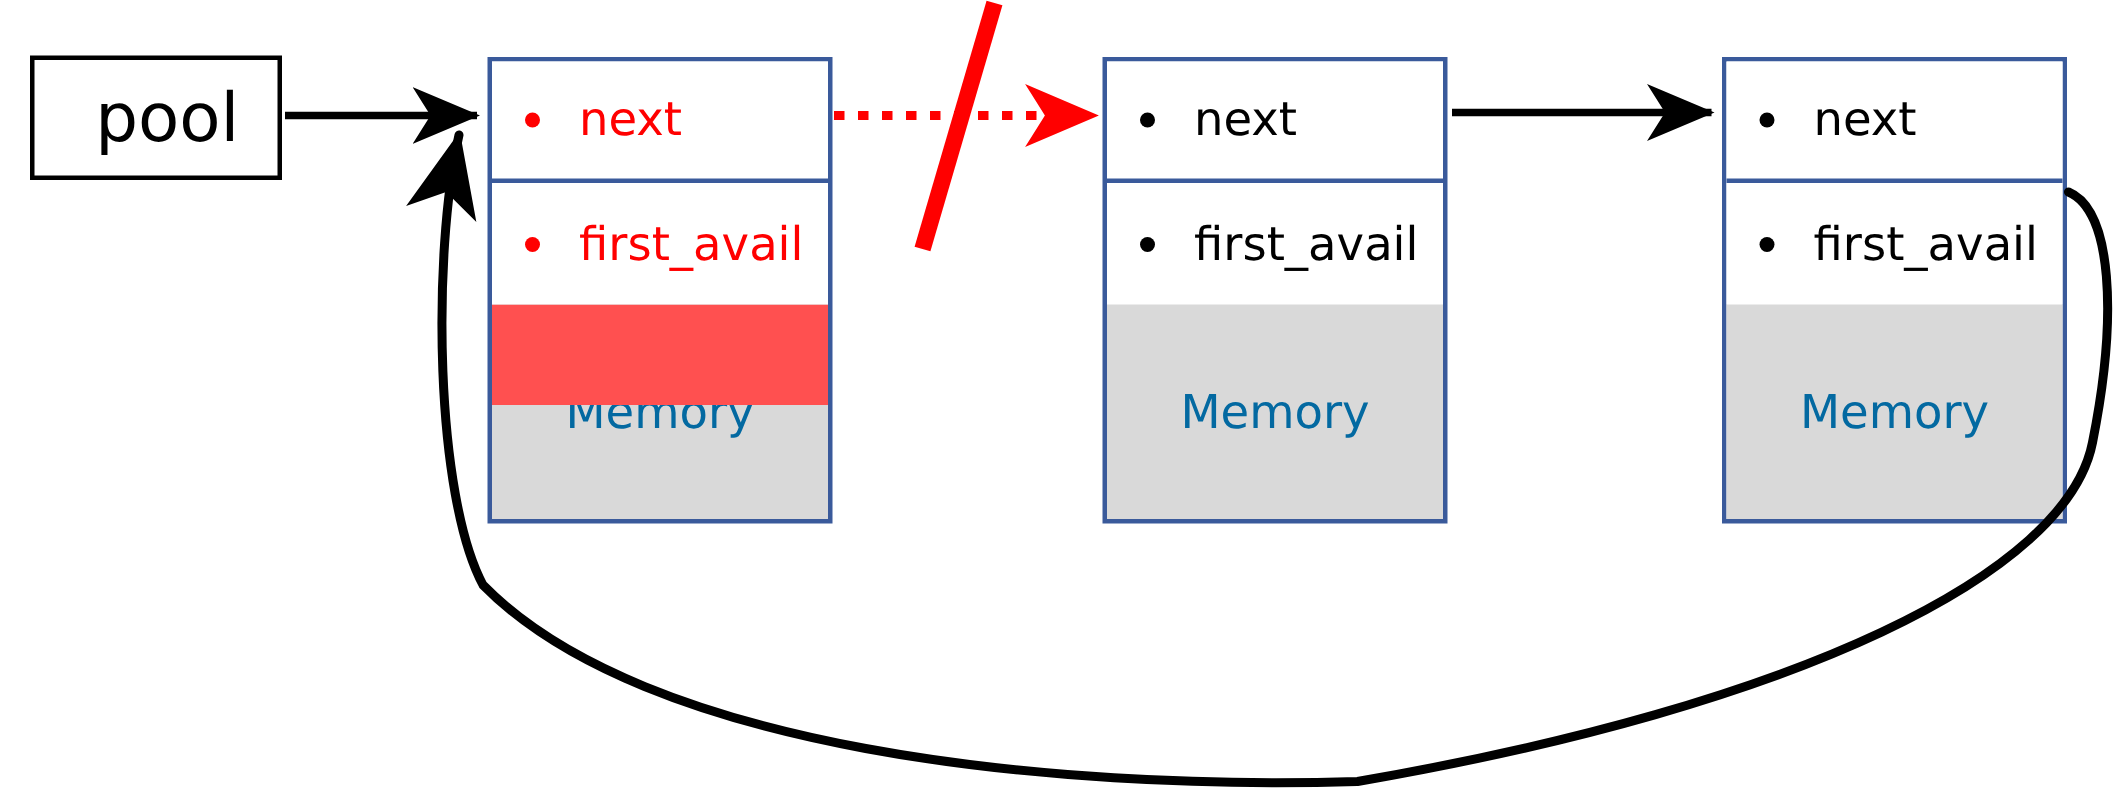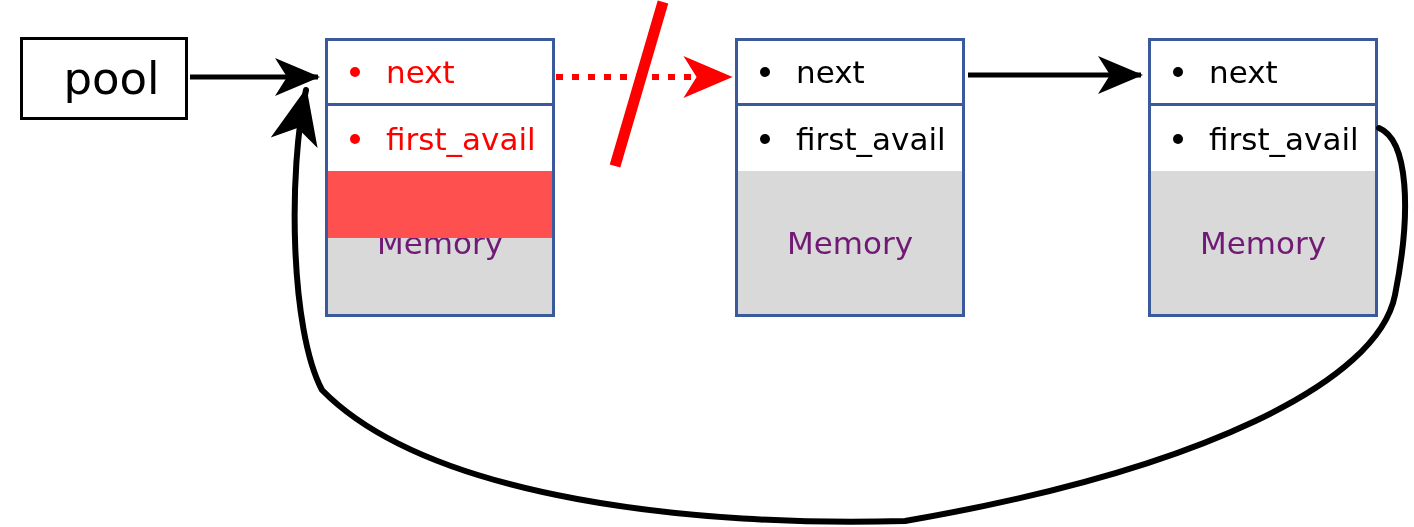"next" .node-row { height: 65px -> 81px }
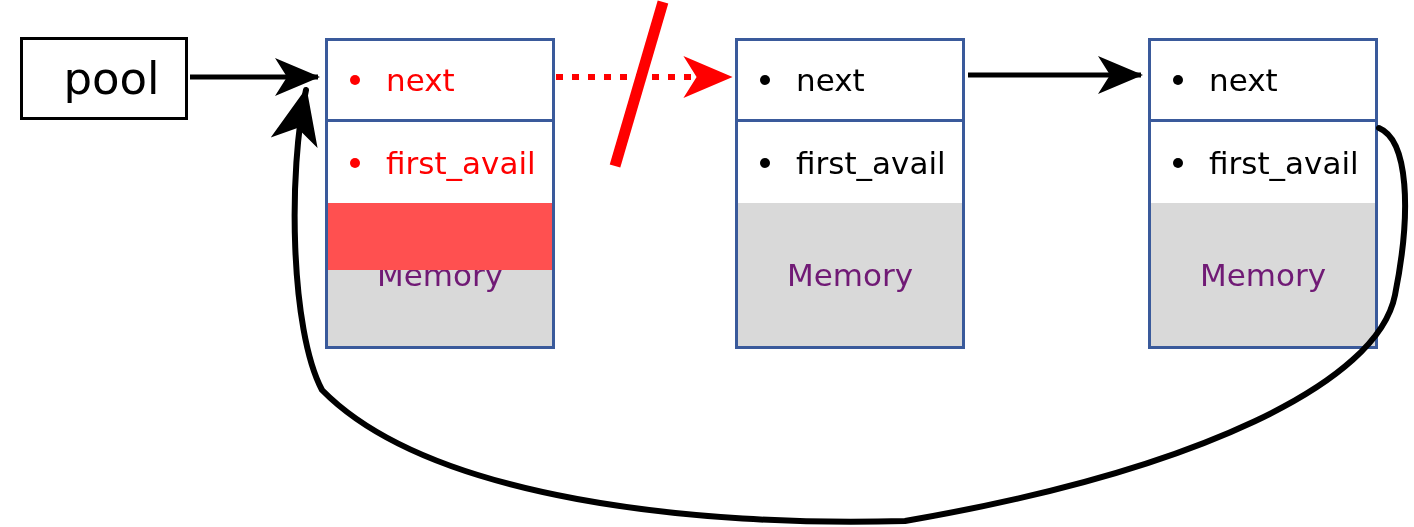"Memory" .mem-label { color: #701a75 -> #0369a1 }
